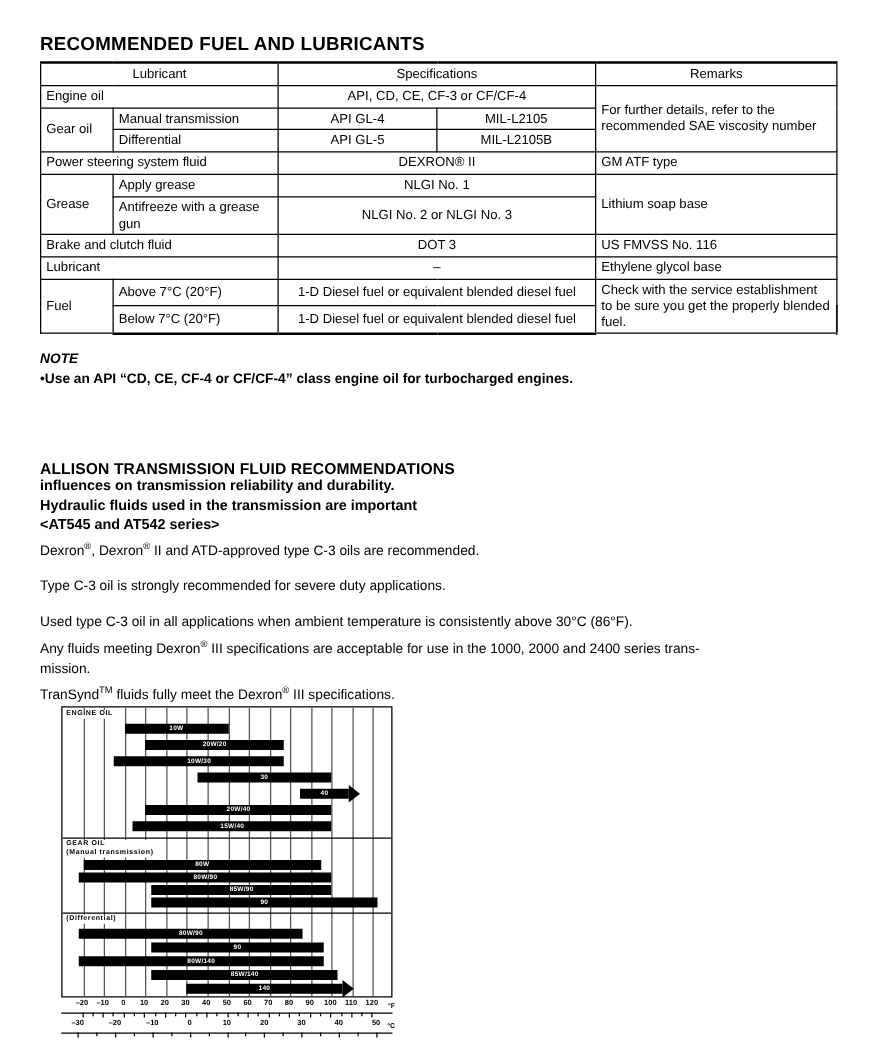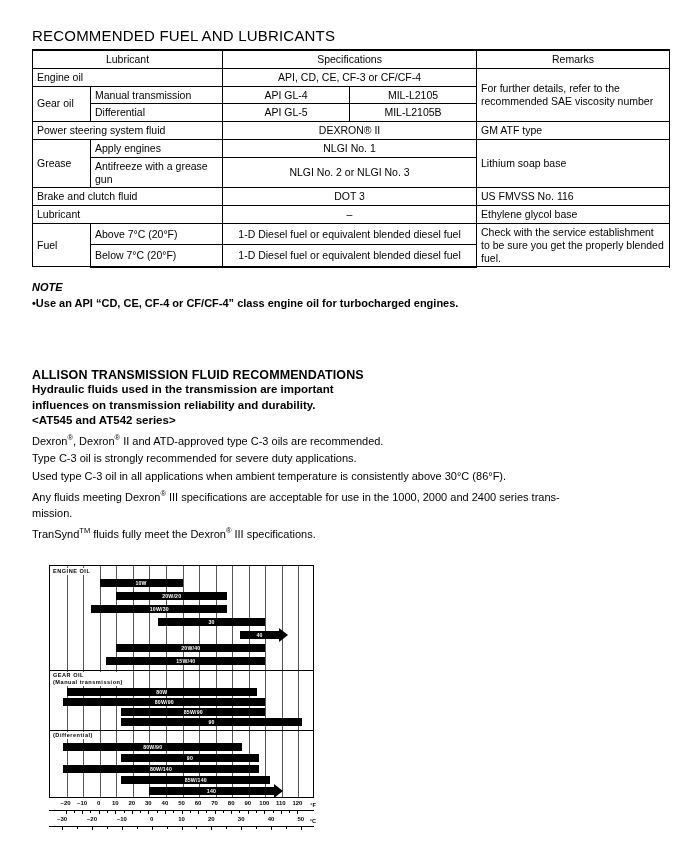"RECOMMENDED FUEL AND LUBRICANTS" h1.sec-title { font-weight: normal -> bold }
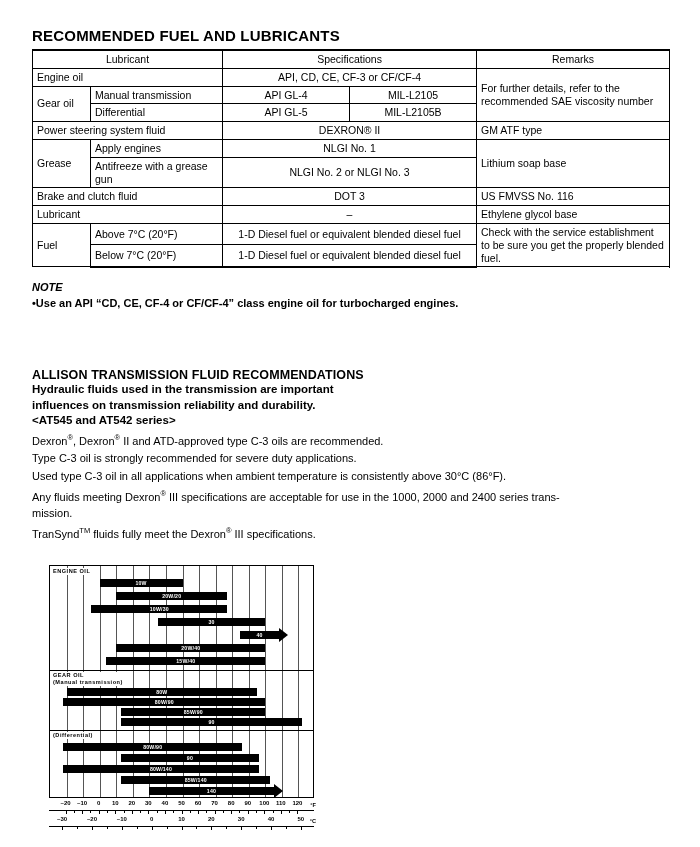"Apply engines" td.l { text: engines -> grease }
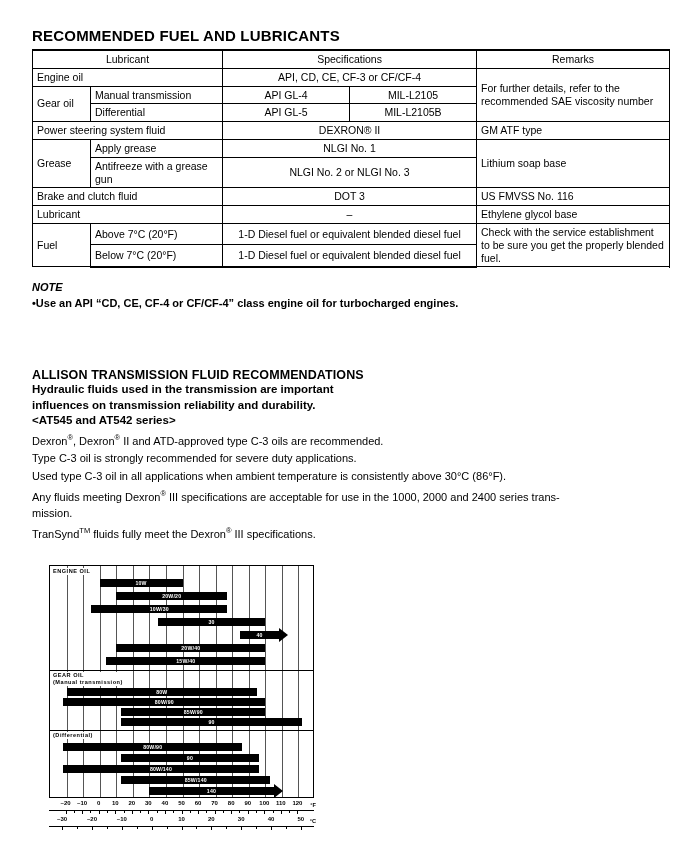"Hydraulic fluids used in the" div.b { order: before "influences on transmission reliability" -> after "influences on transmission reliability" }
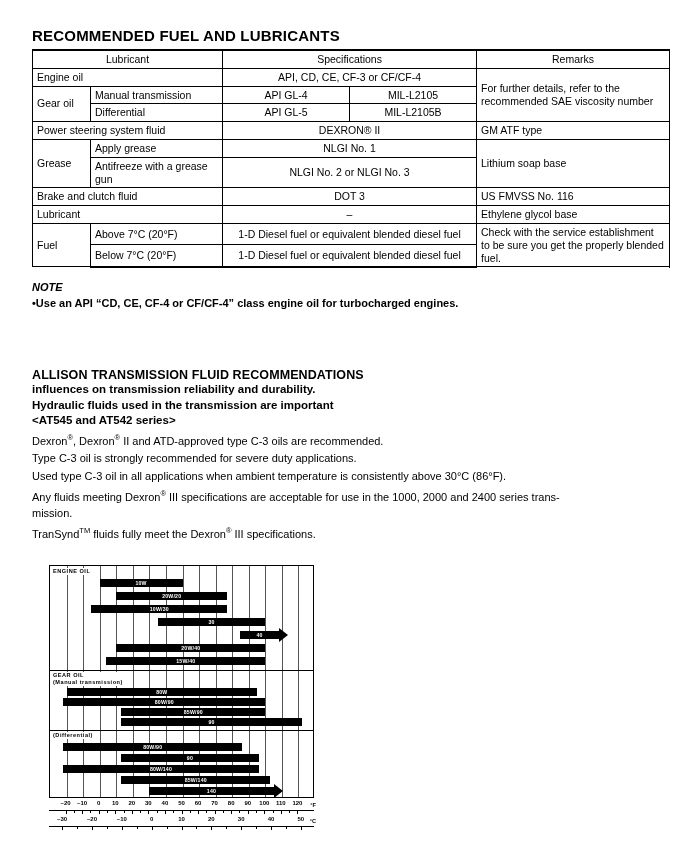"Type C-3 oil is strongly" .allison .p.tight { margin-top: 2px -> 13px }
